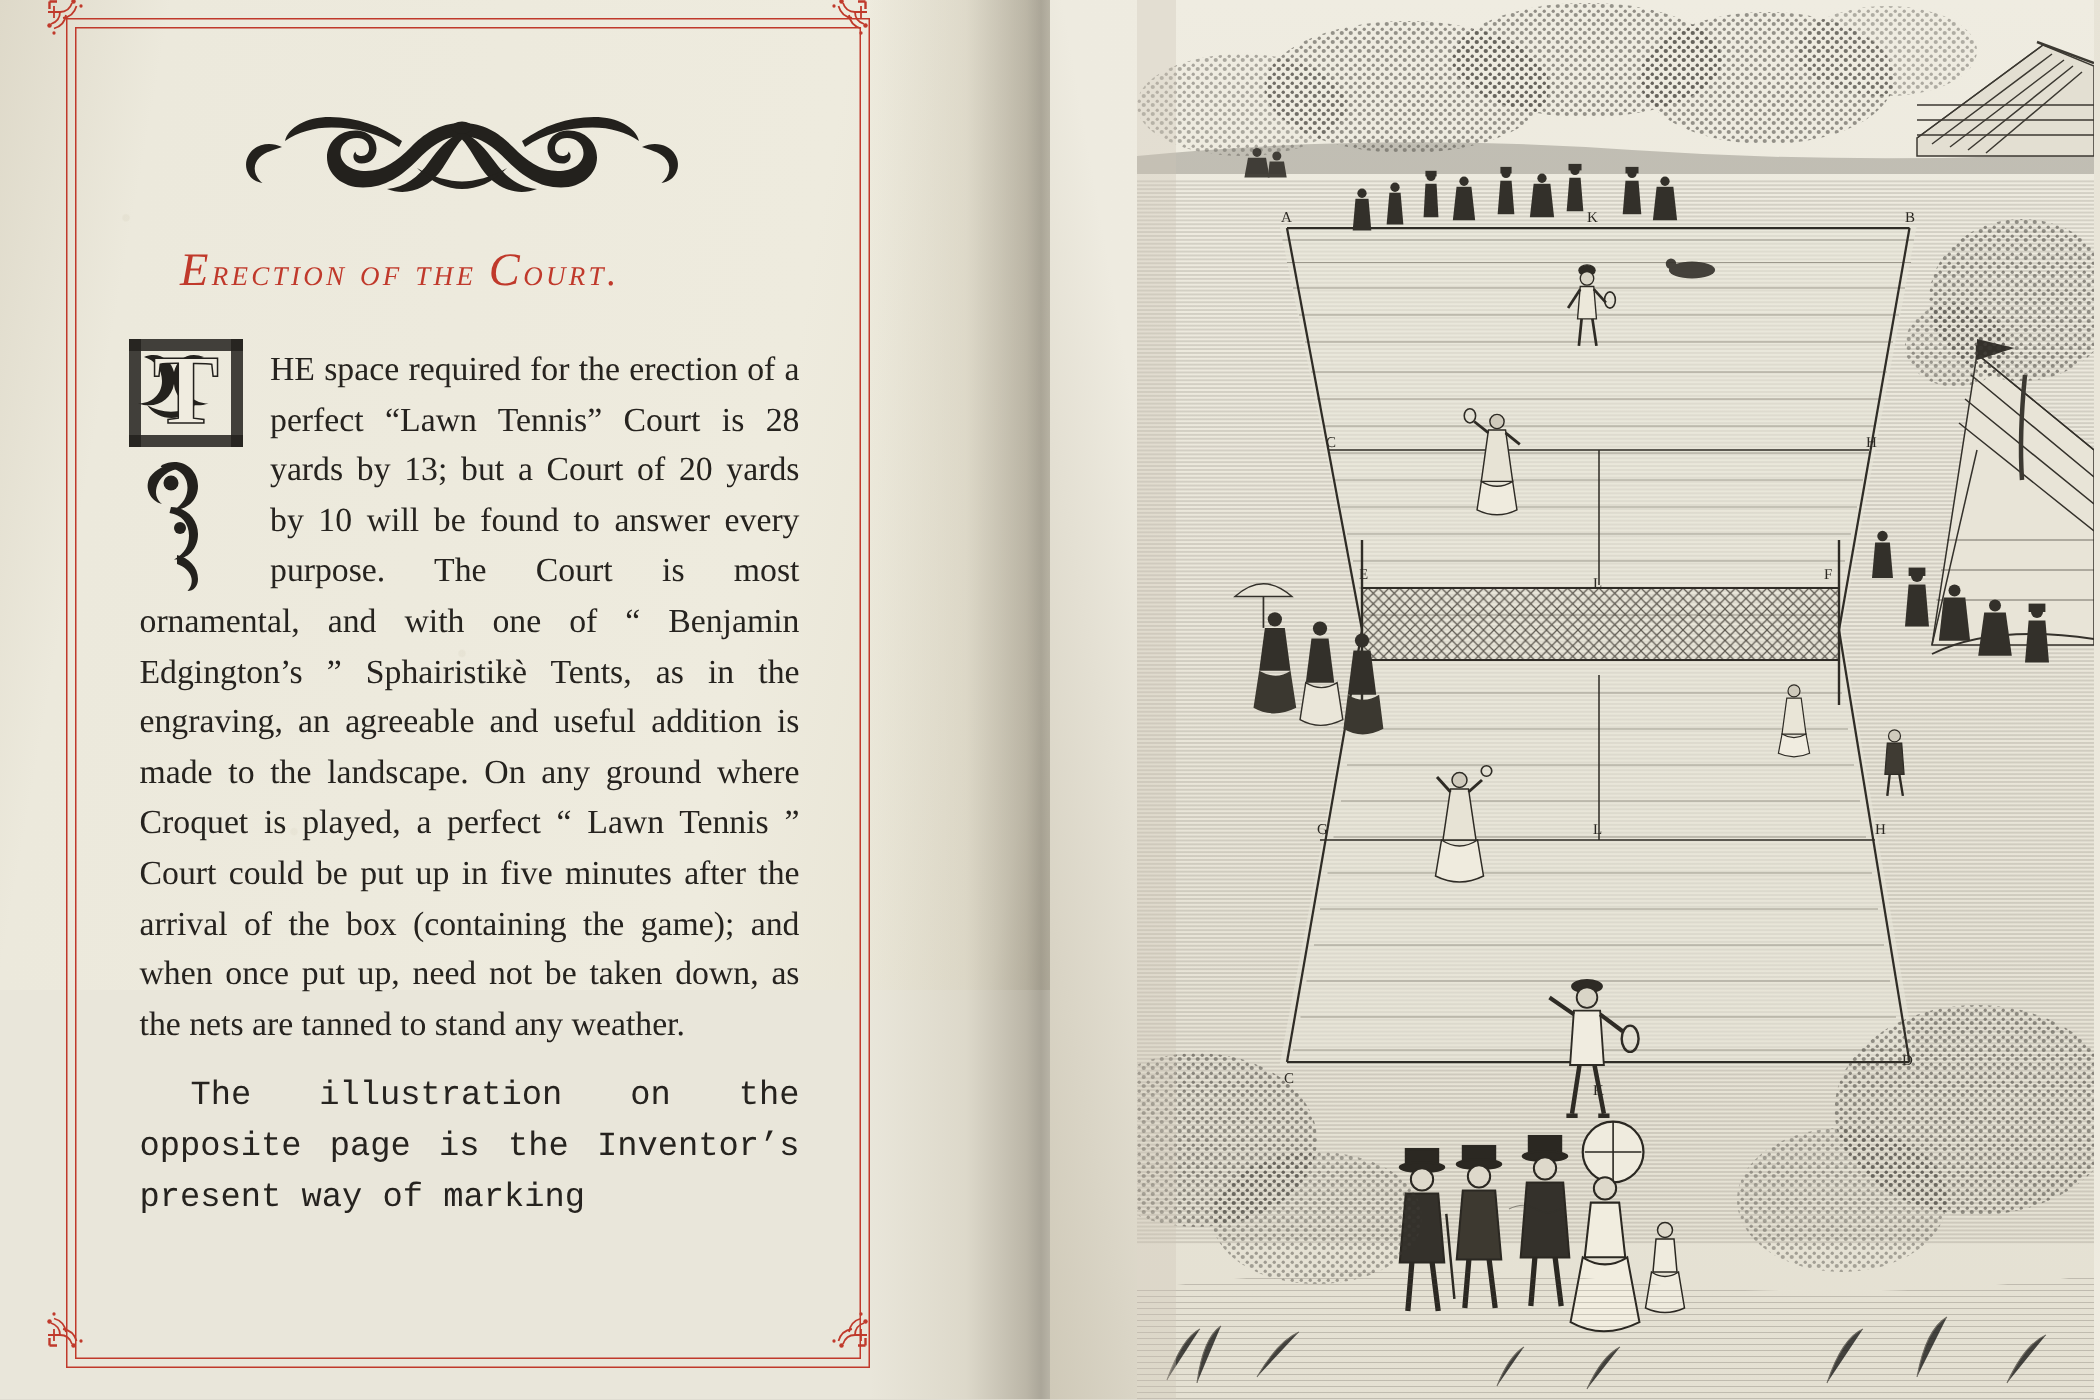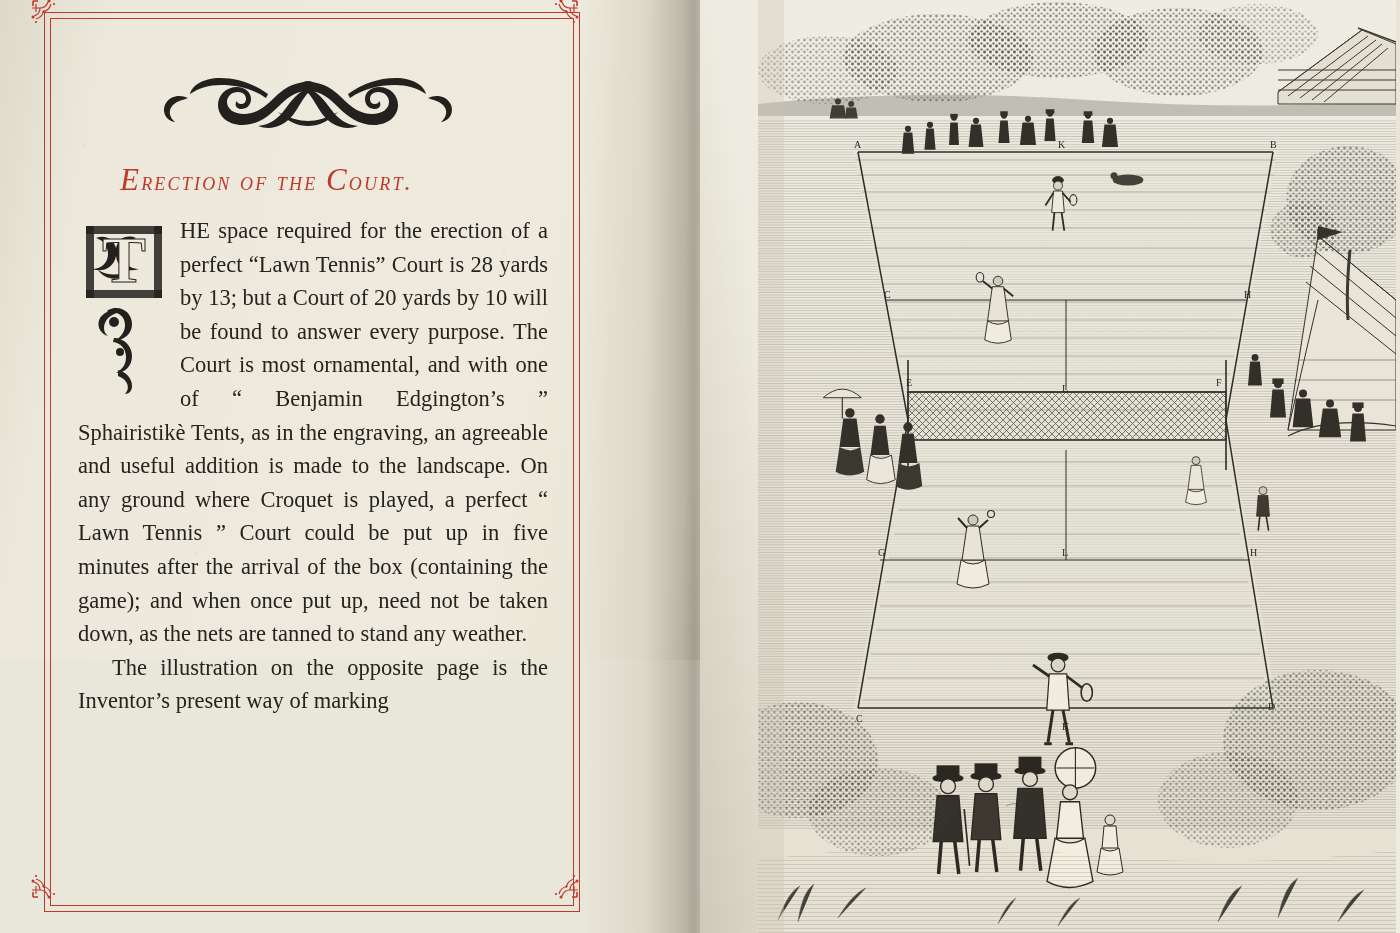"HE space required for the" .body-col p { margin: 0 -> 15px }
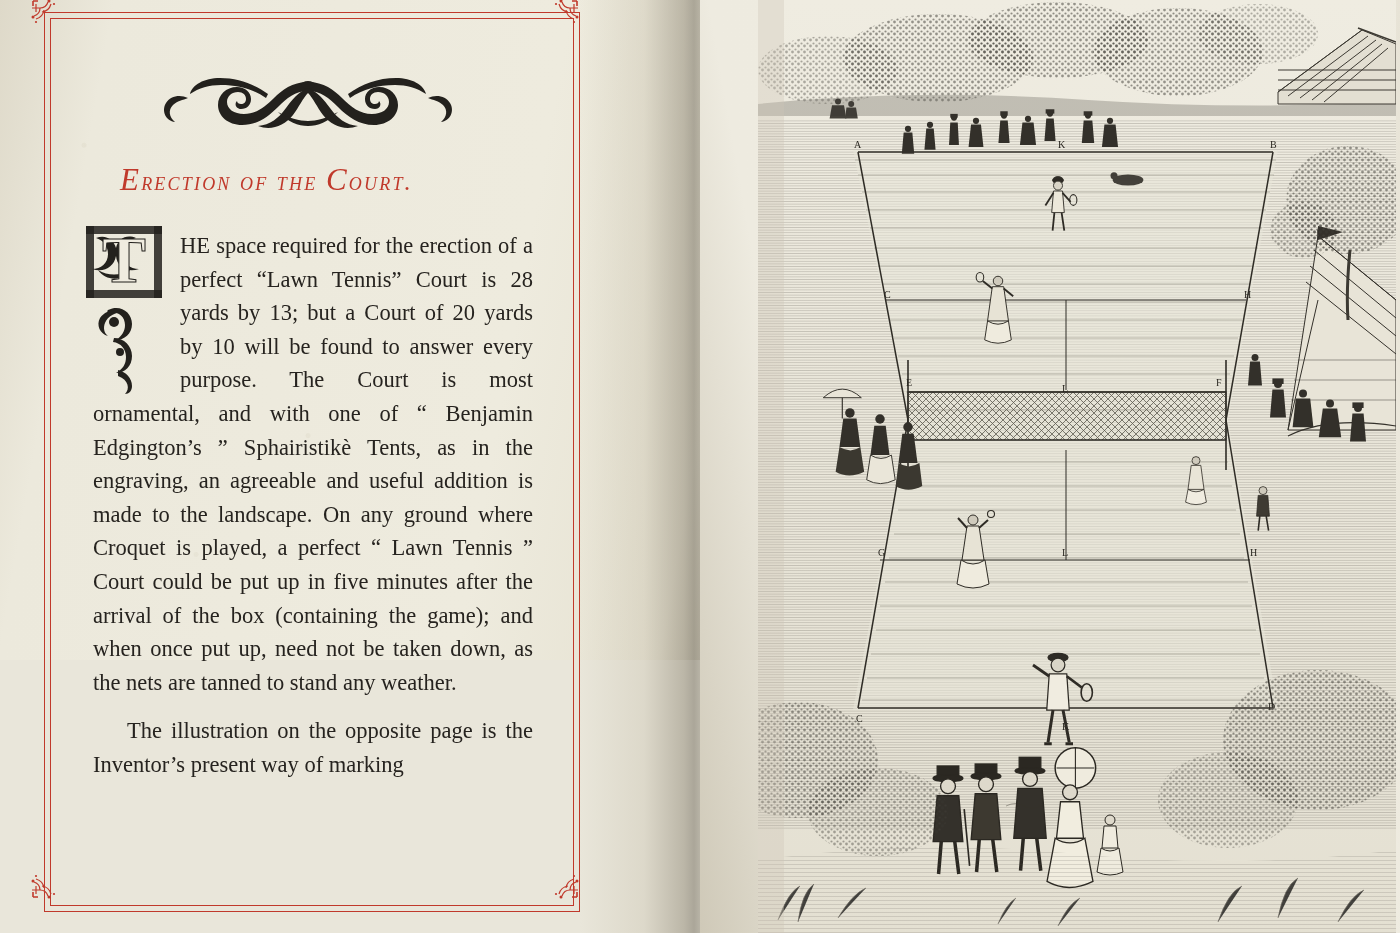"The illustration on the opposite" .body-col p.indent { font-family: none -> Liberation Mono, monospace }
